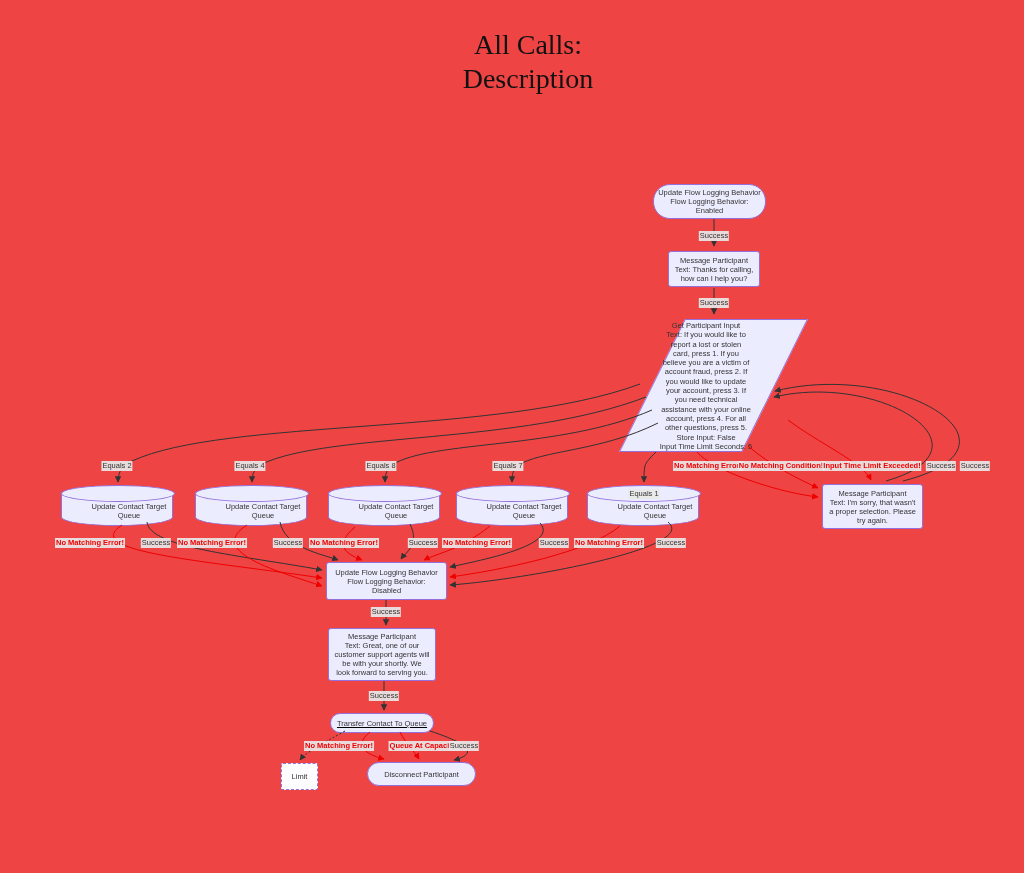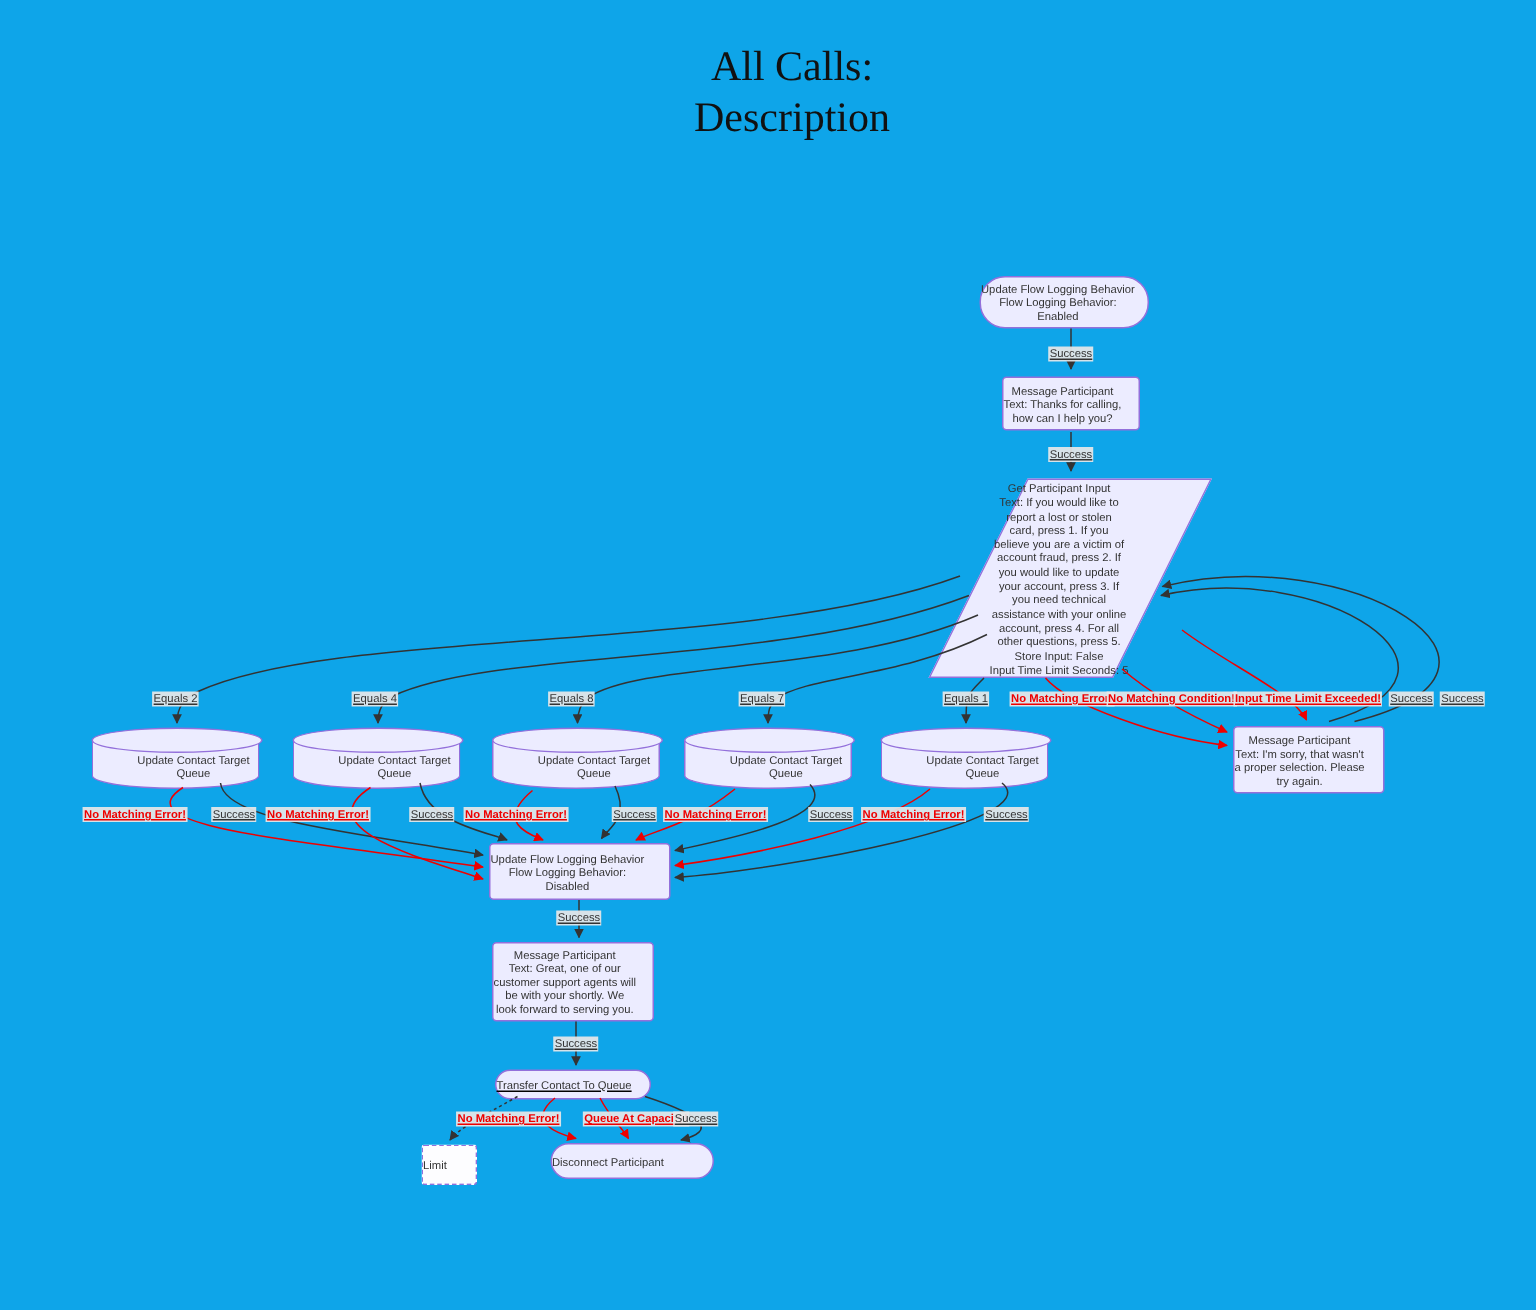"All Calls:" .canvas { background: #0ea5e9 -> #ef4444 }
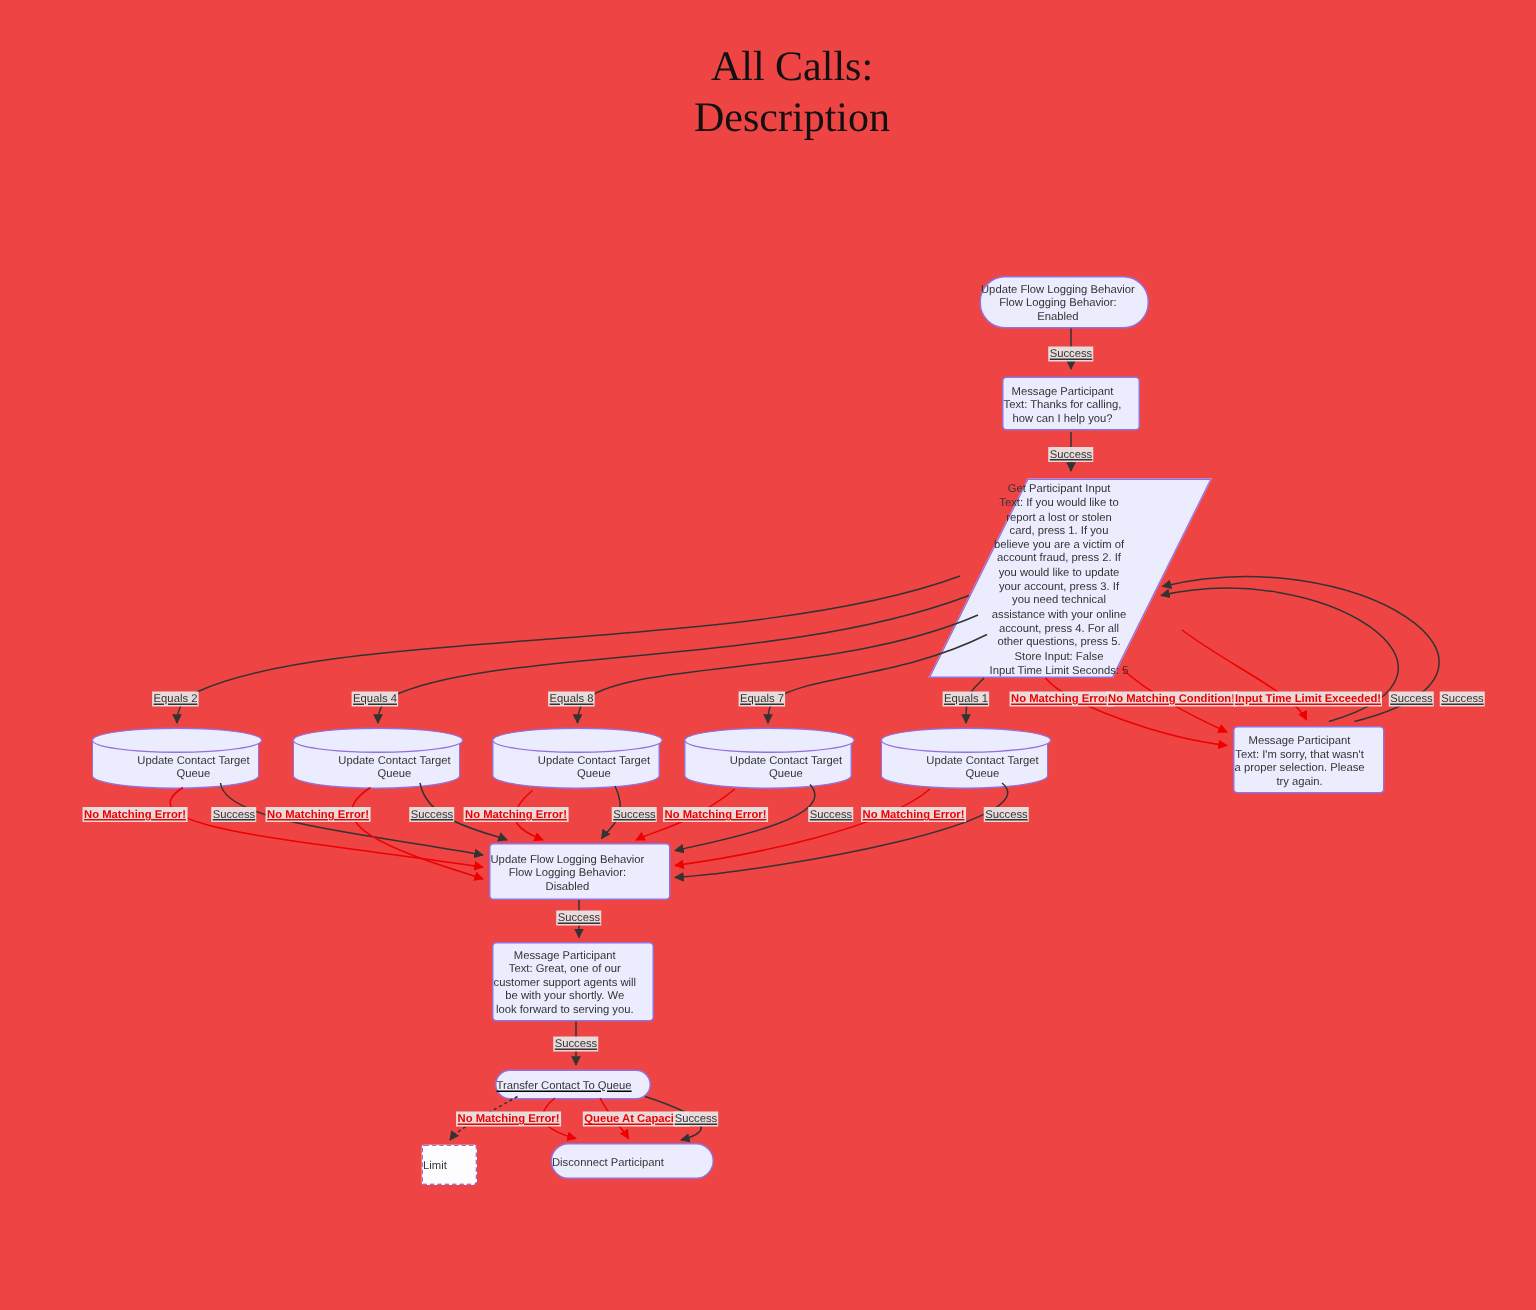"Update Flow Logging Behavior" .node { justify-content: none -> center }
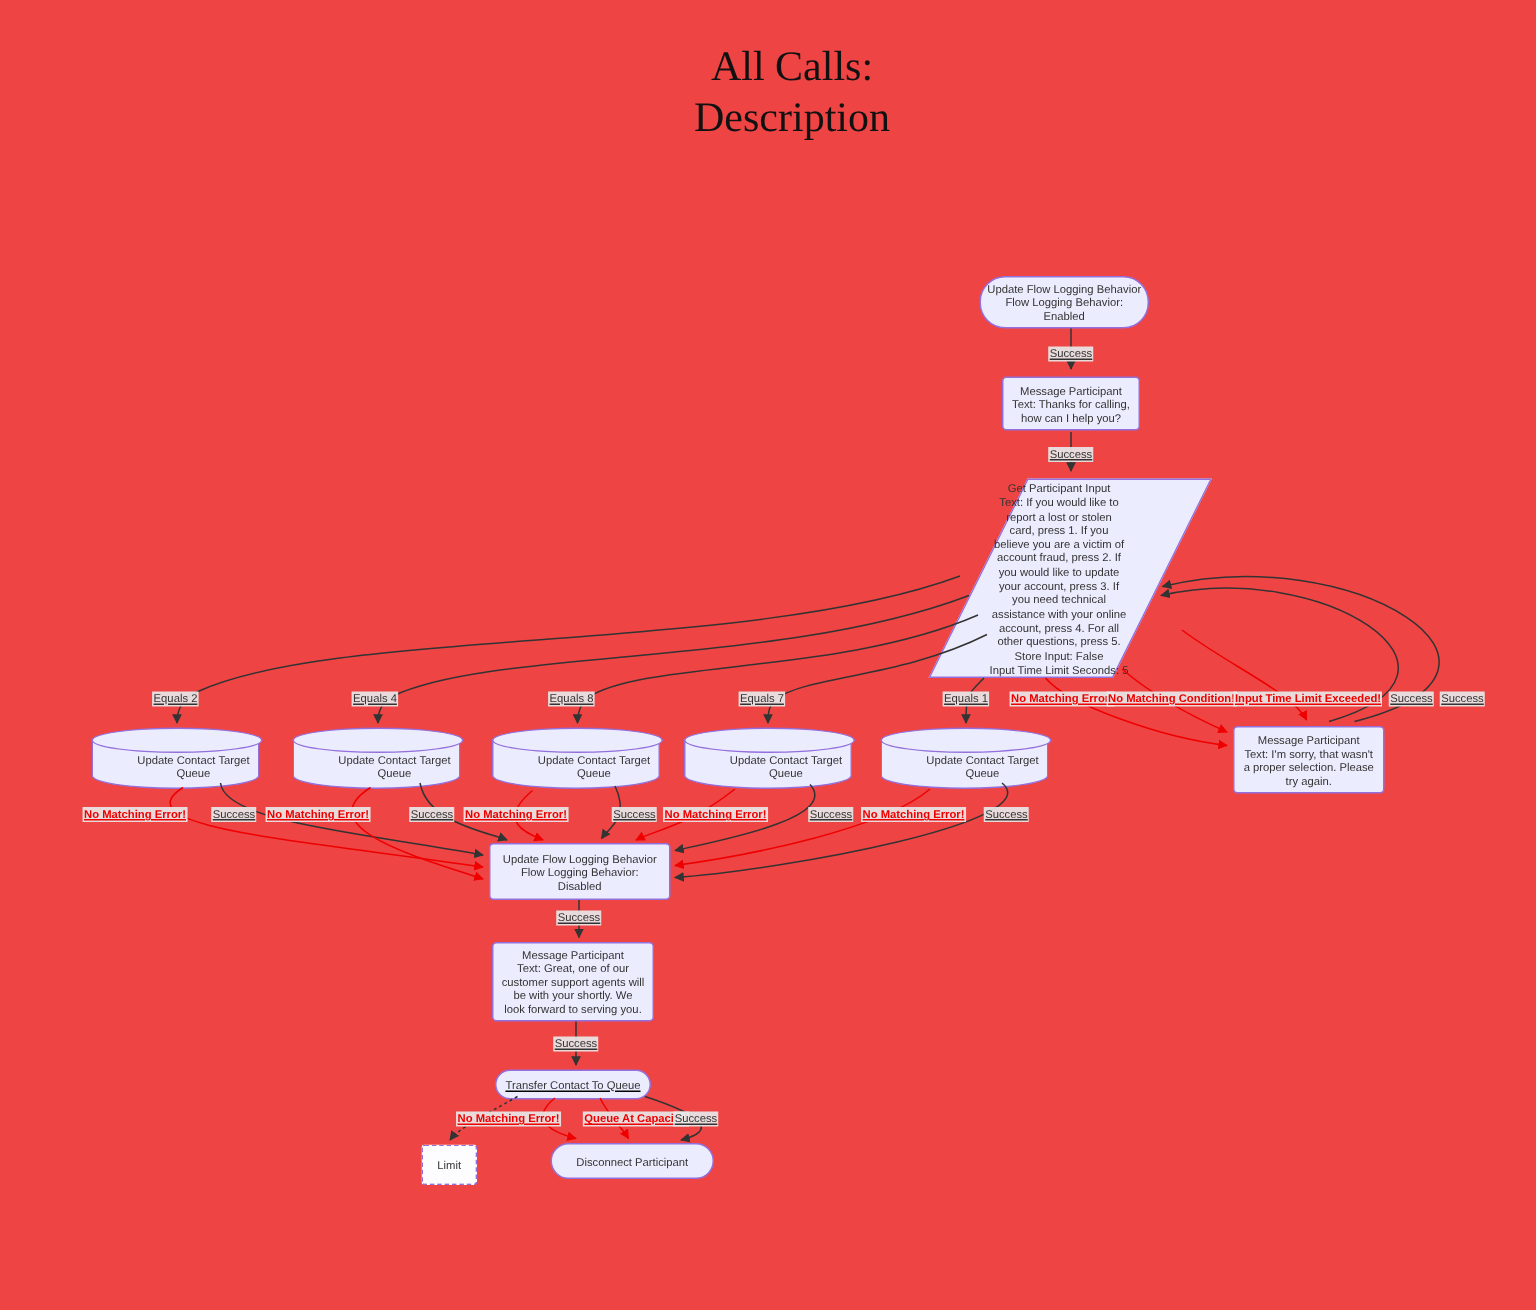"Success" .elabel { text-decoration: underline -> none }
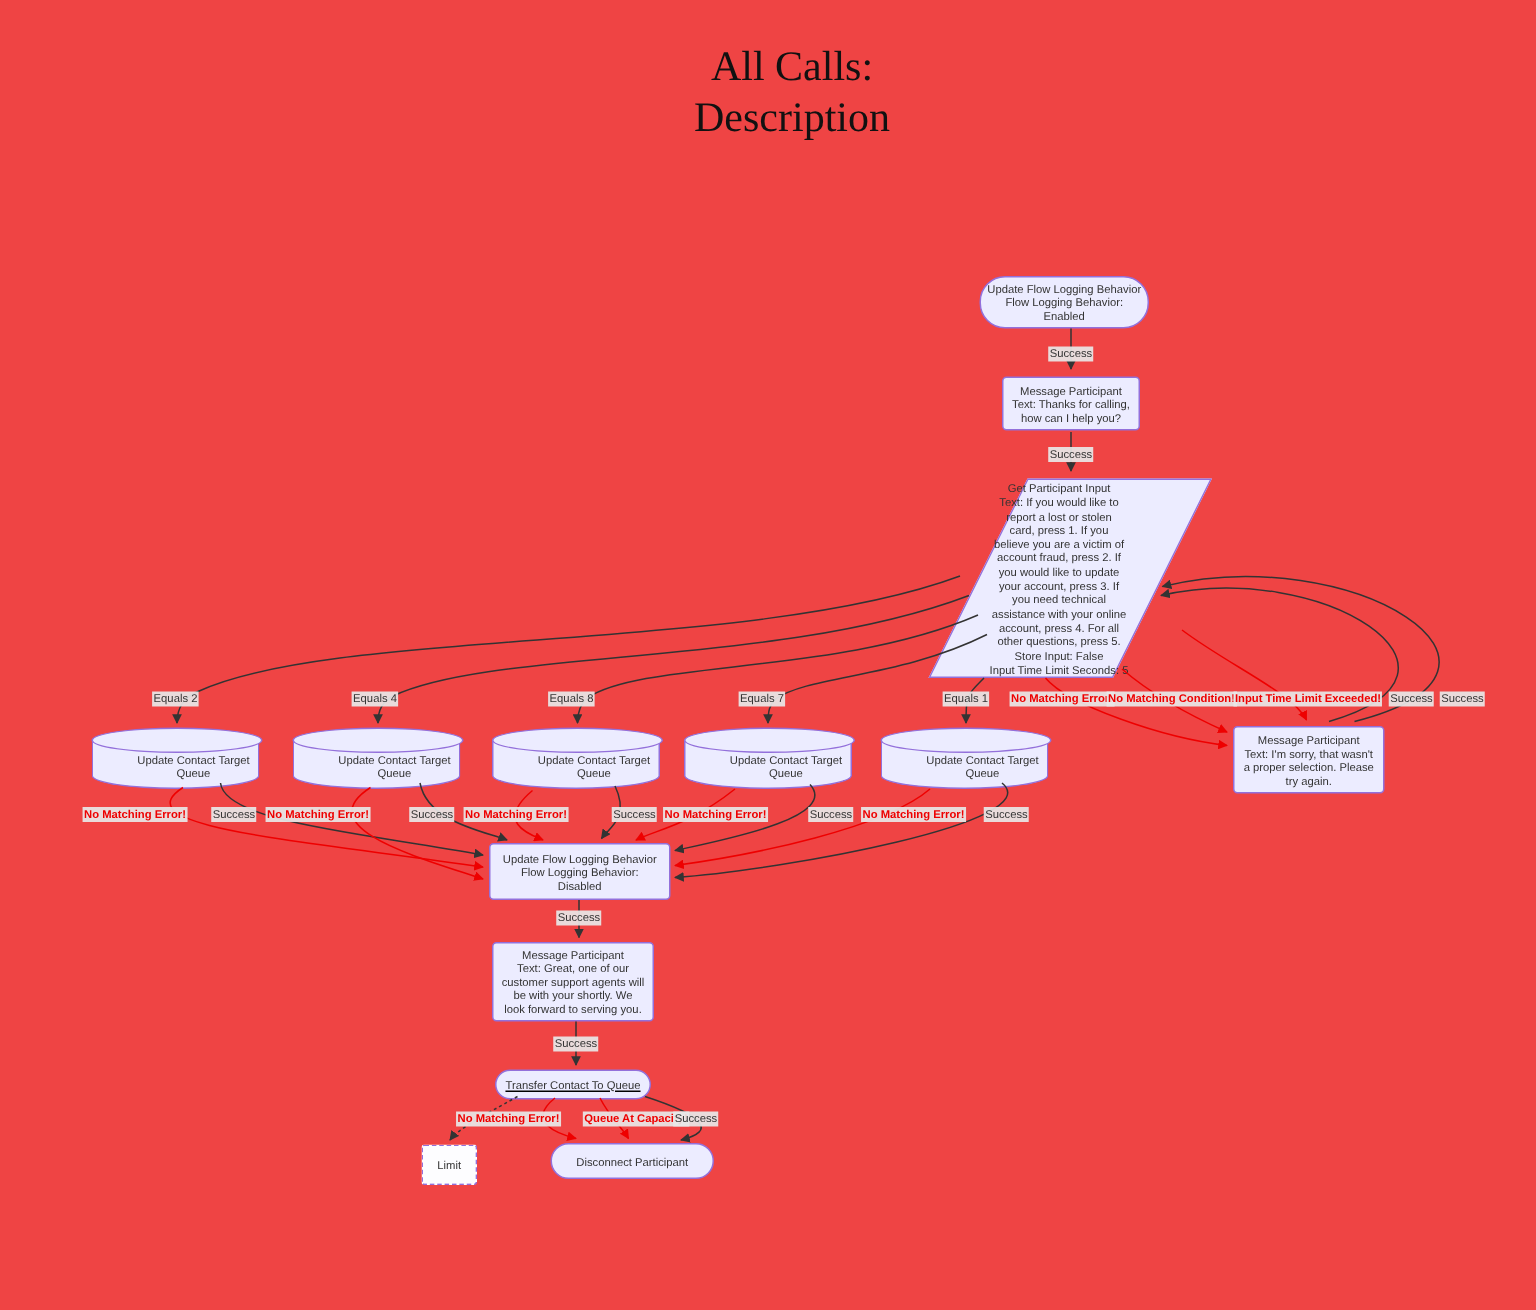"Equals 1" div.elabel { top: 466px -> 494px }
